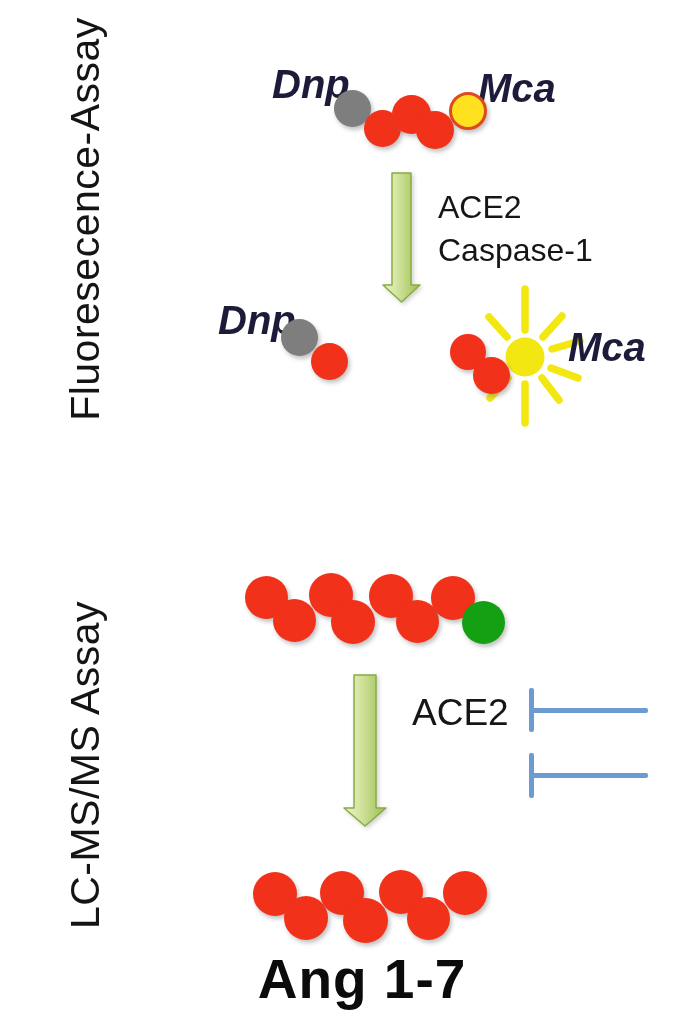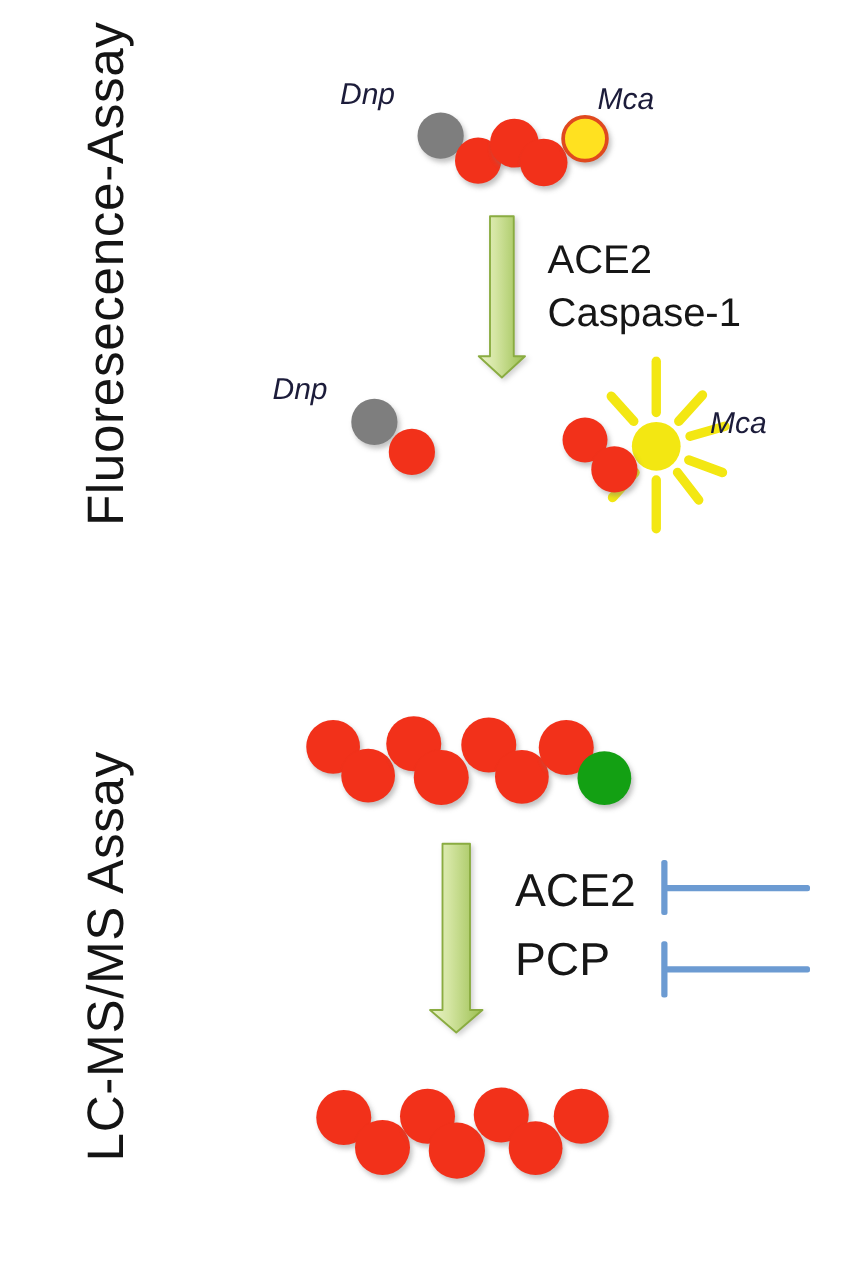"Dnp" .tag { font-size: 24px -> 40px; font-weight: normal -> bold }
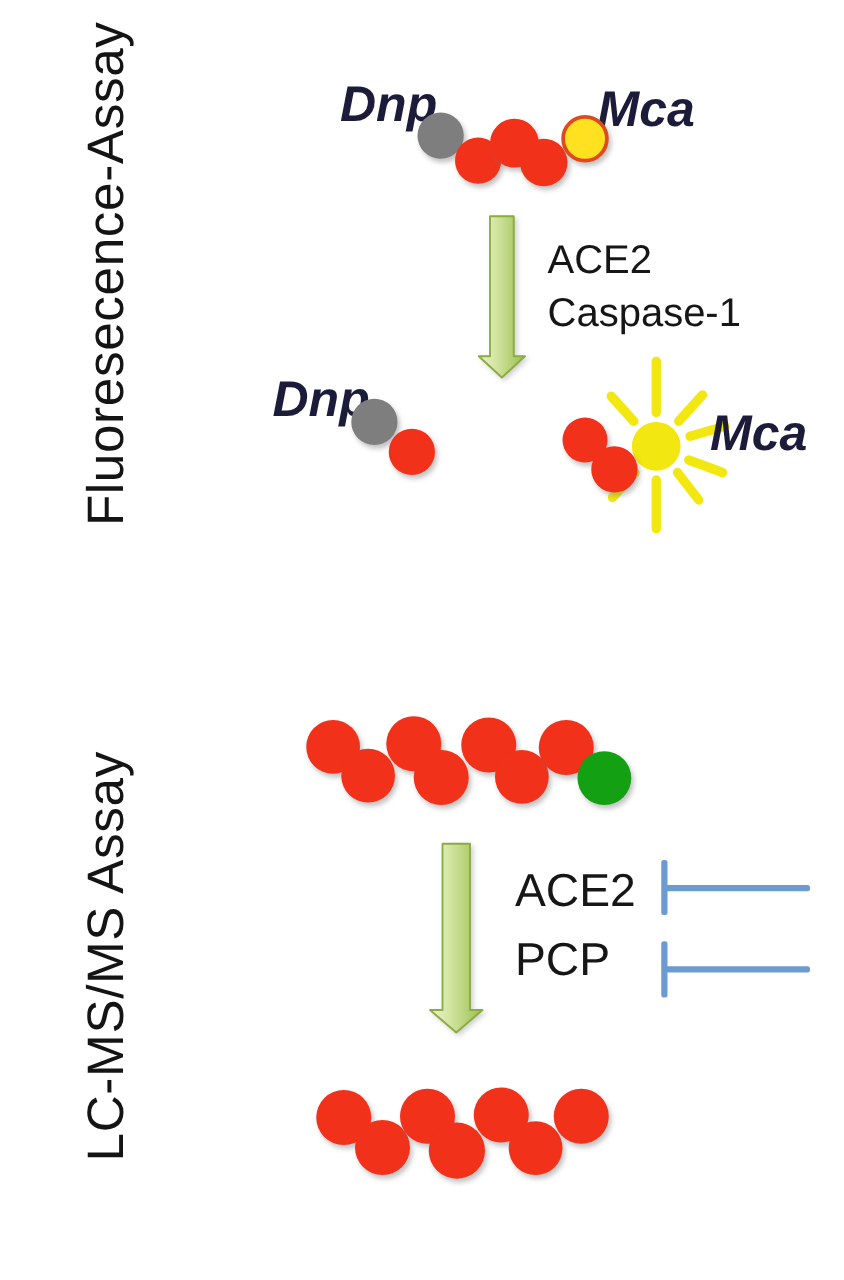"PCP" div.enzyme2 { html: <div>PCP</div> -> none }
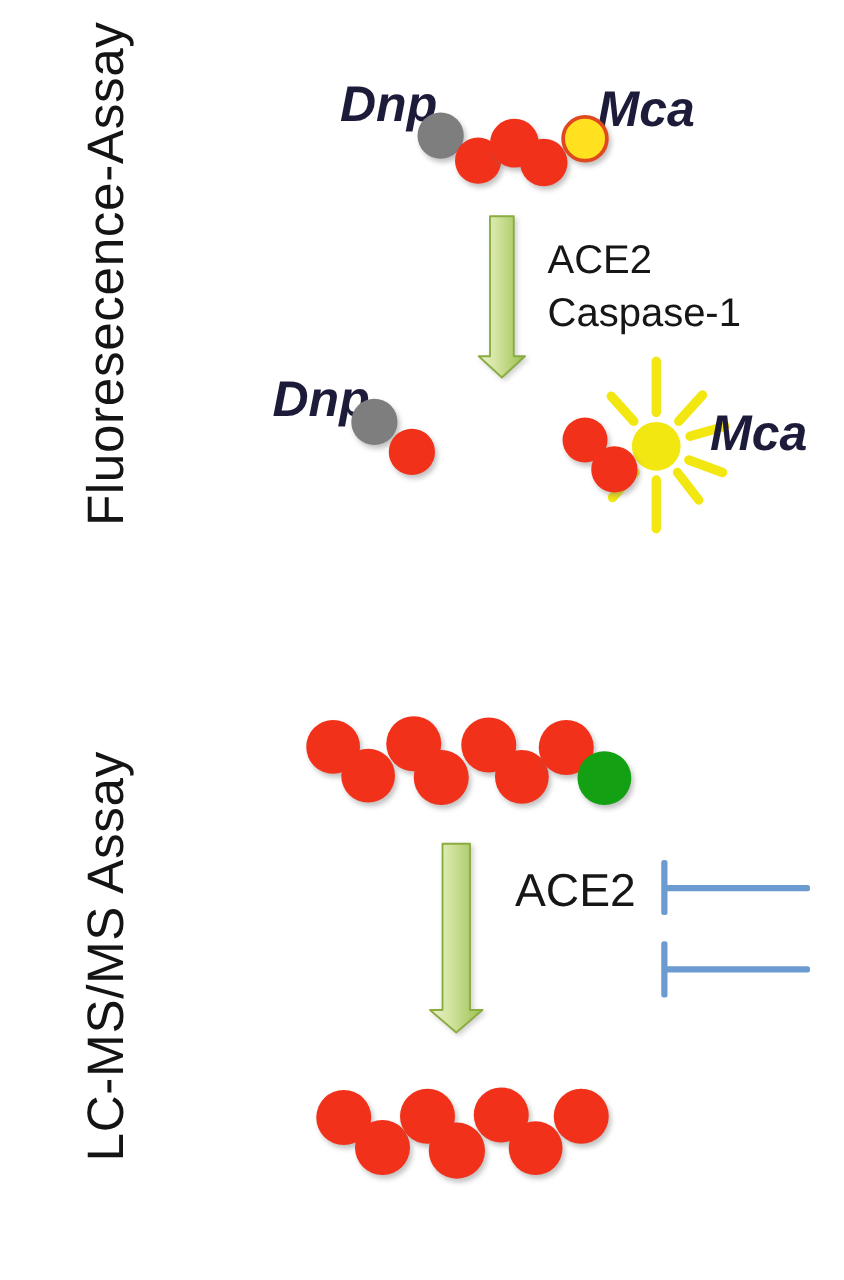"Ang 1-7" div.title { html: none -> <div>Ang 1-7</div> }
